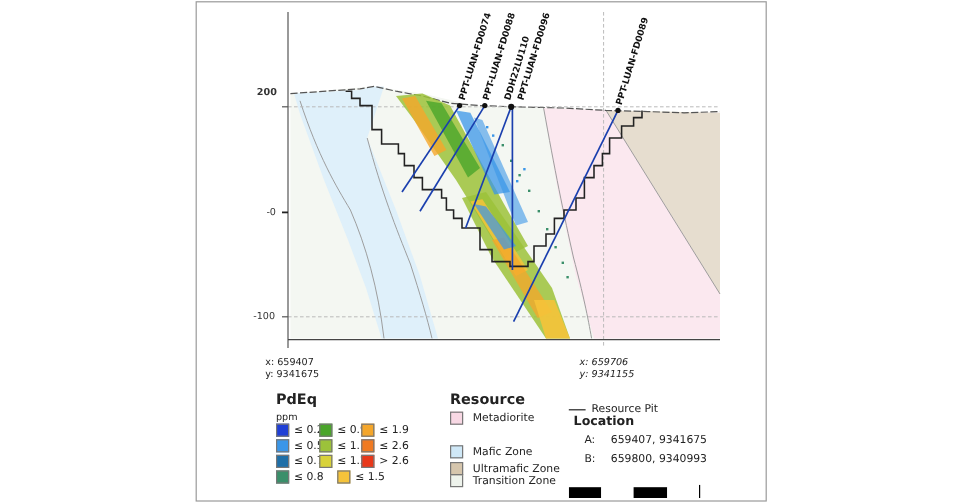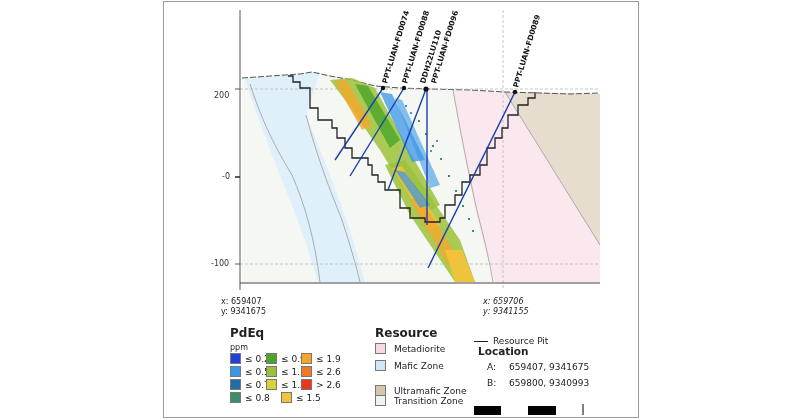"200" div.axis-label { font-weight: none -> bold; top: 91px -> 72px }
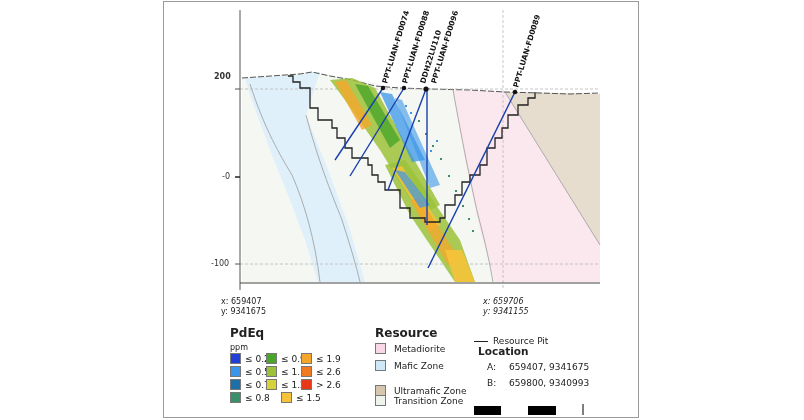"Mafic Zone" div.swatch-row { top: 360px -> 371px }
